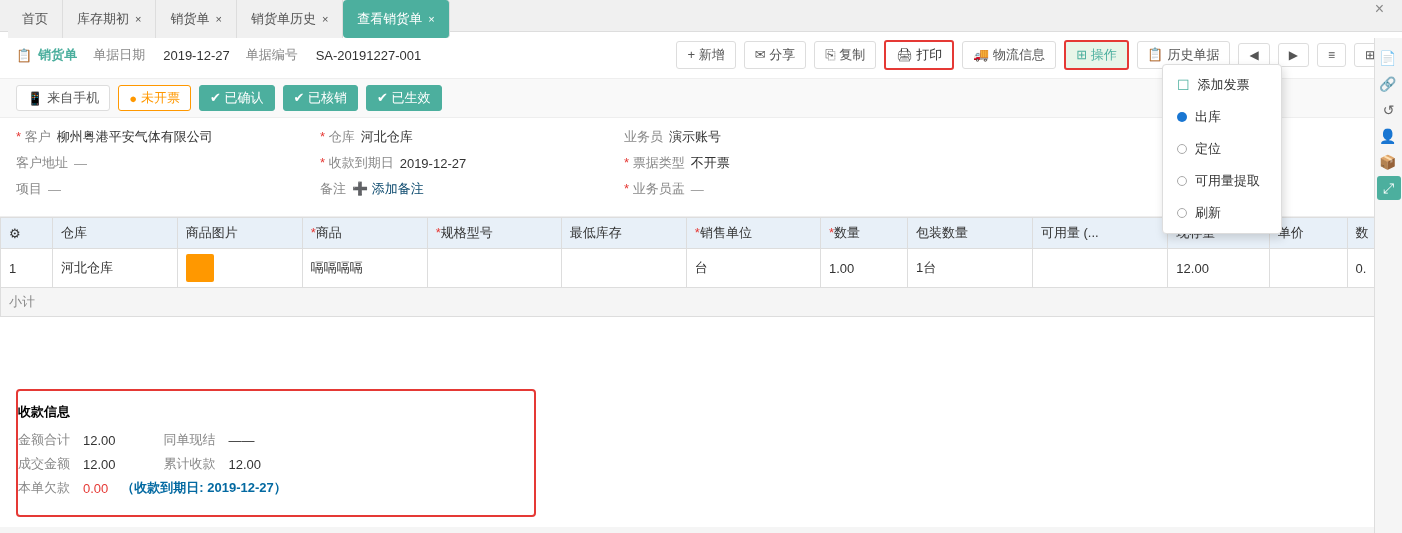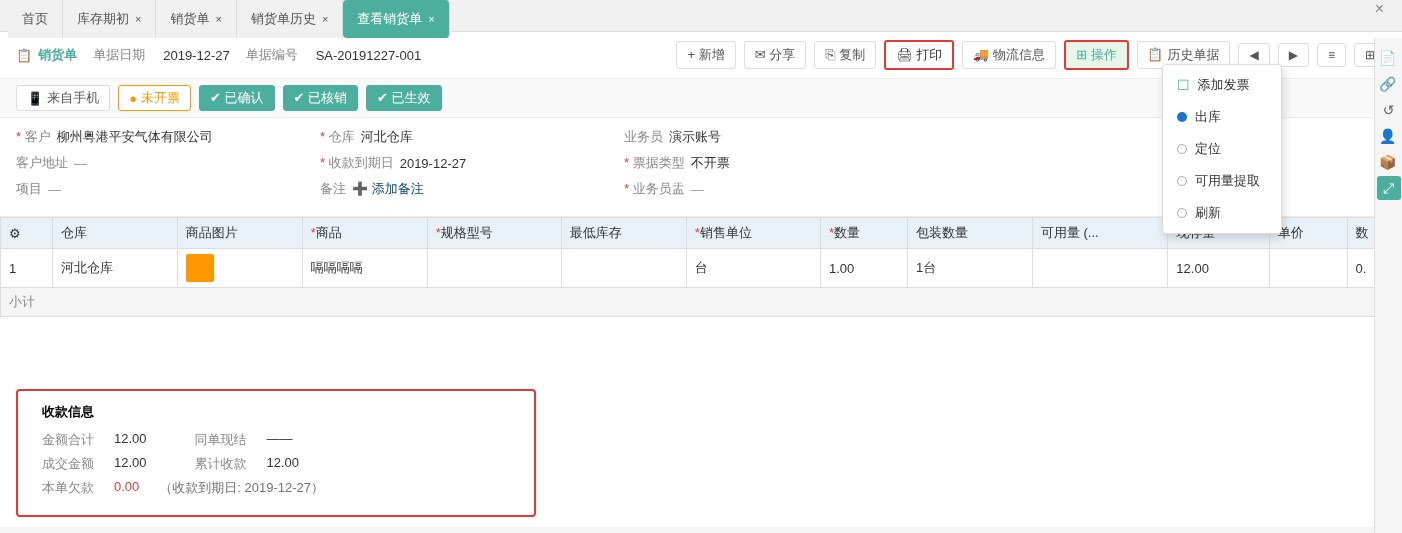"收款信息" .payment-info { padding: 12px 24px -> 12px 0 }
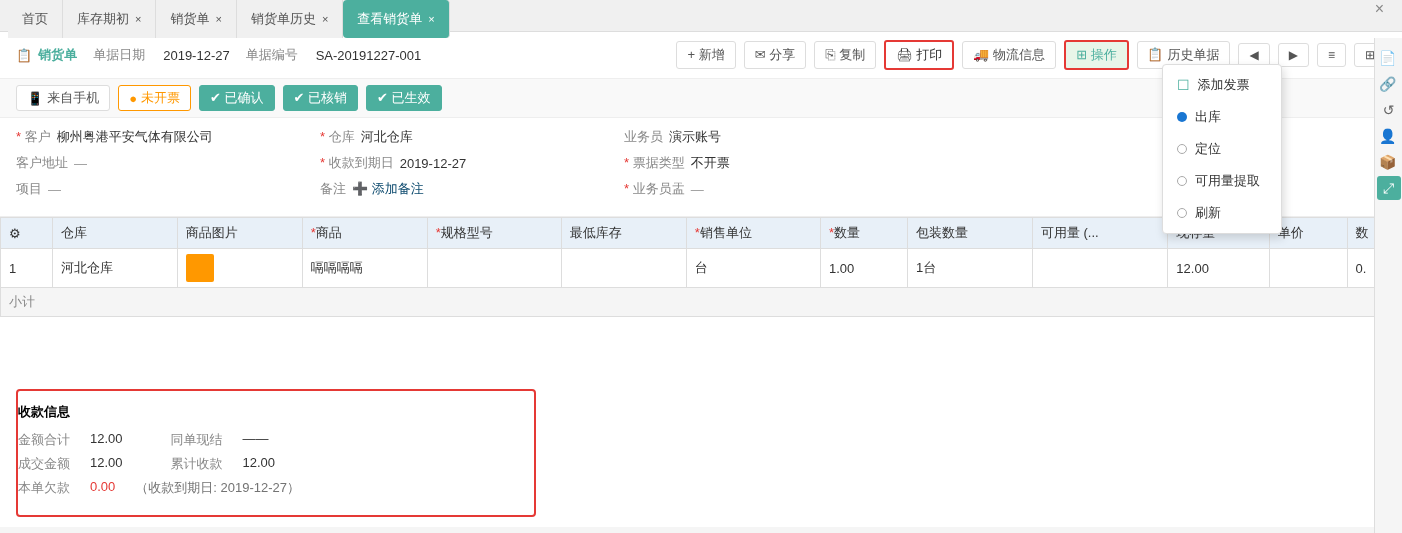"金额合计" .payment-item { align-items: none -> center; gap: 20px -> 13px }
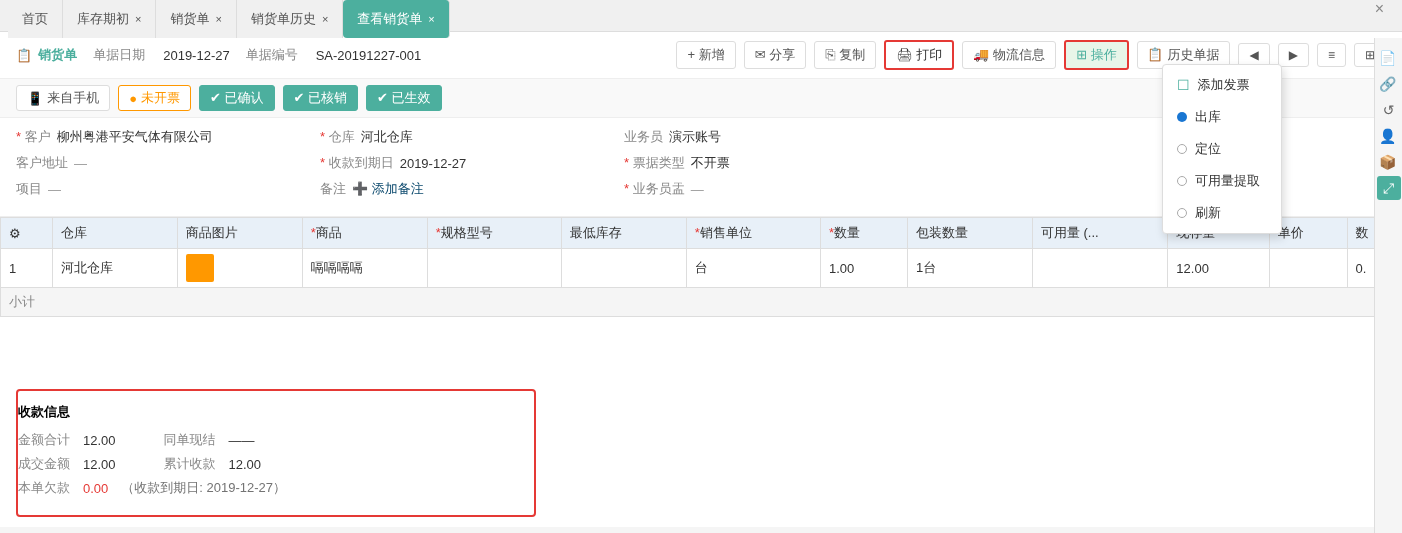"（收款到期日: 2019-12-27）" .payment-val.orange { color: #737373 -> #0369a1; font-weight: none -> bold }
